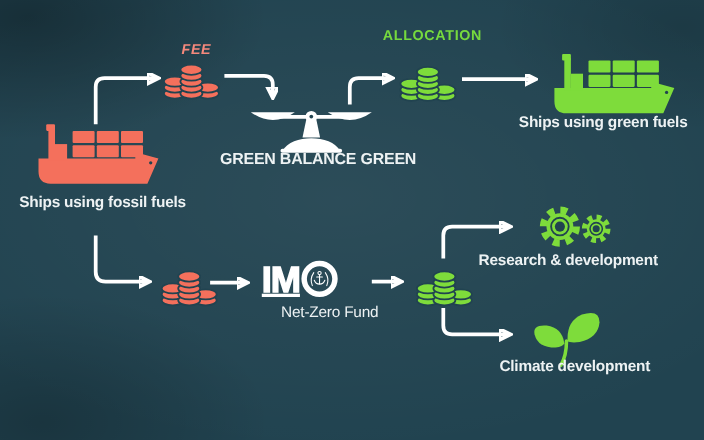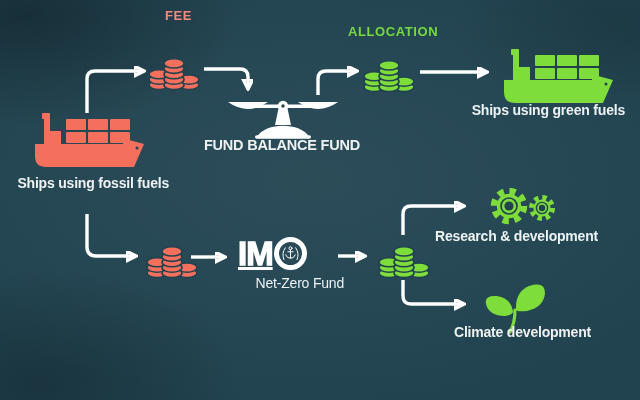"FEE" div.tag { font-style: none -> italic; top: 8px -> 37px }
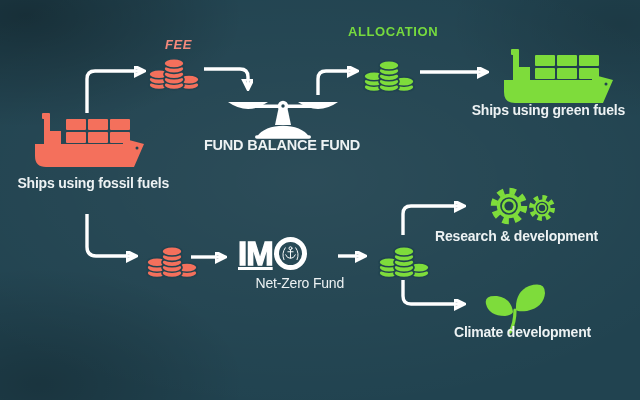"FUND BALANCE FUND" div.lbl { text: FUND BALANCE FUND -> GREEN BALANCE GREEN }
